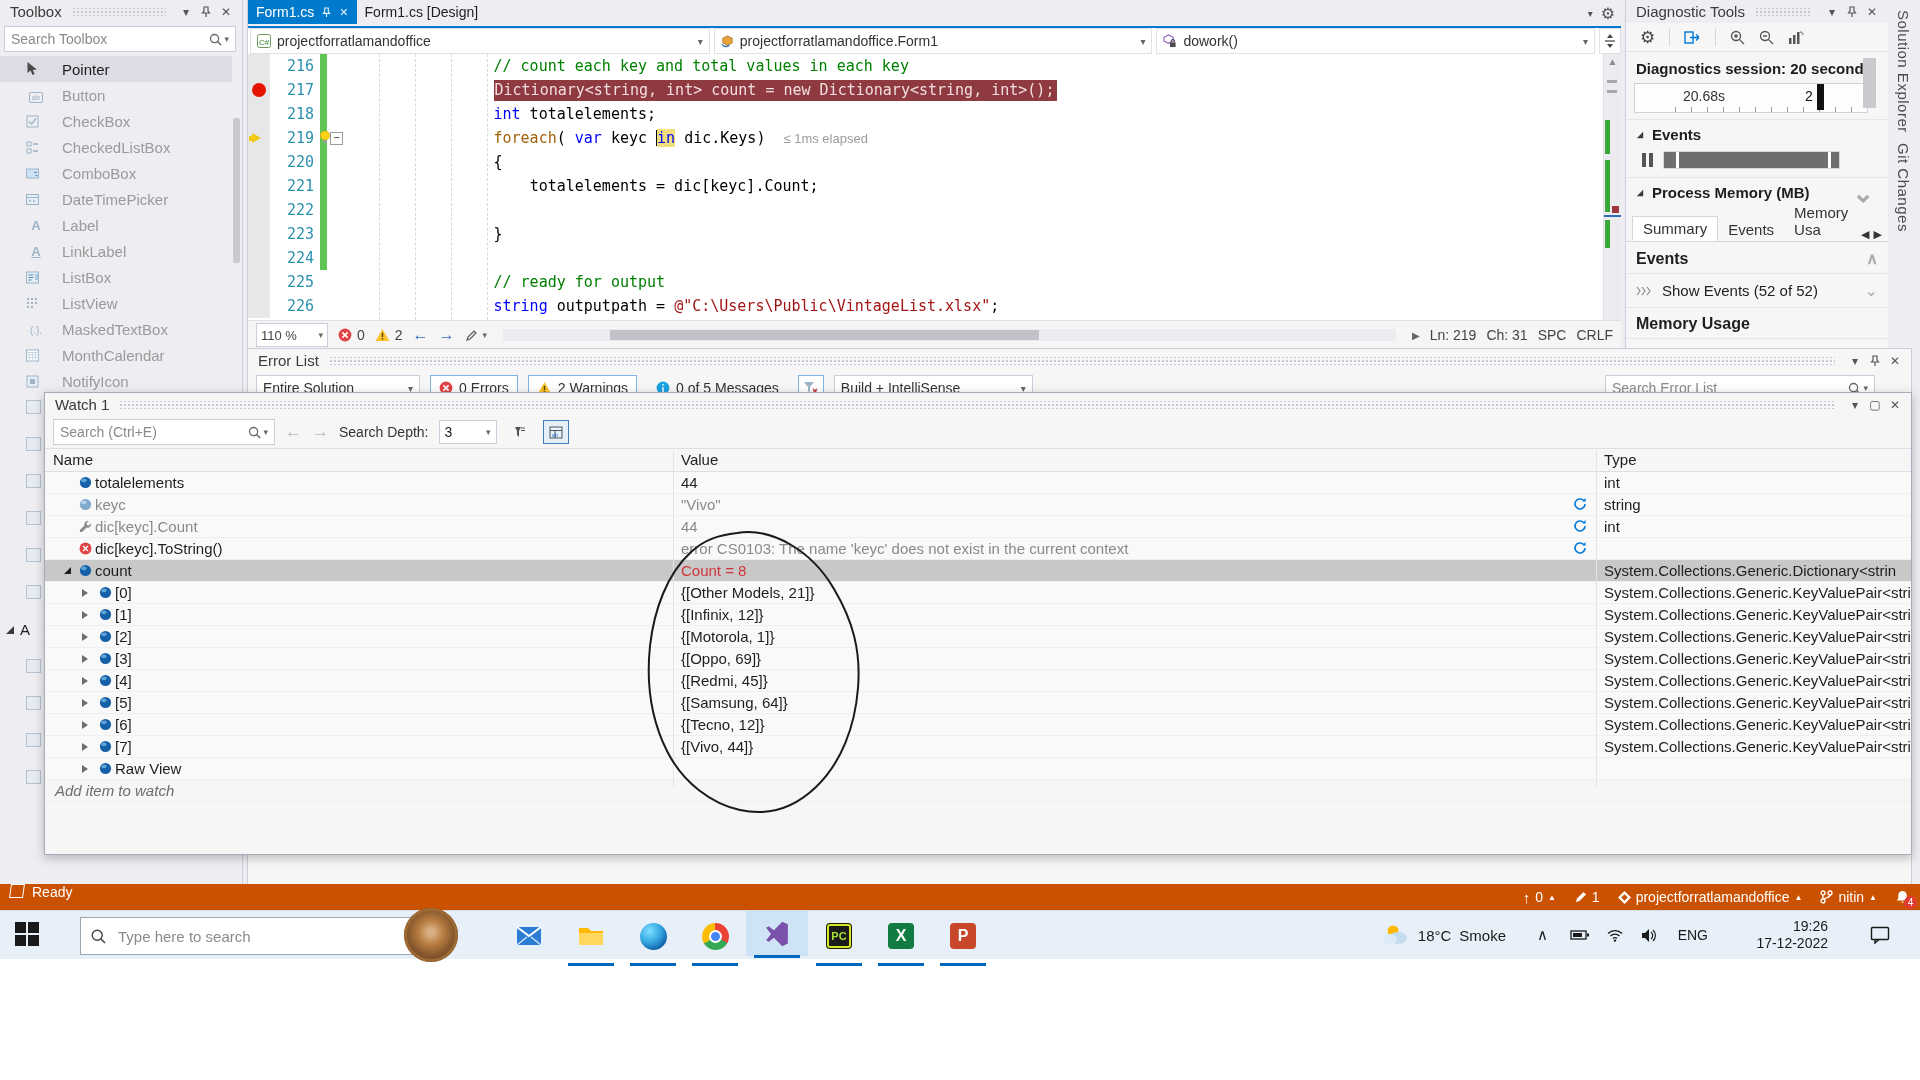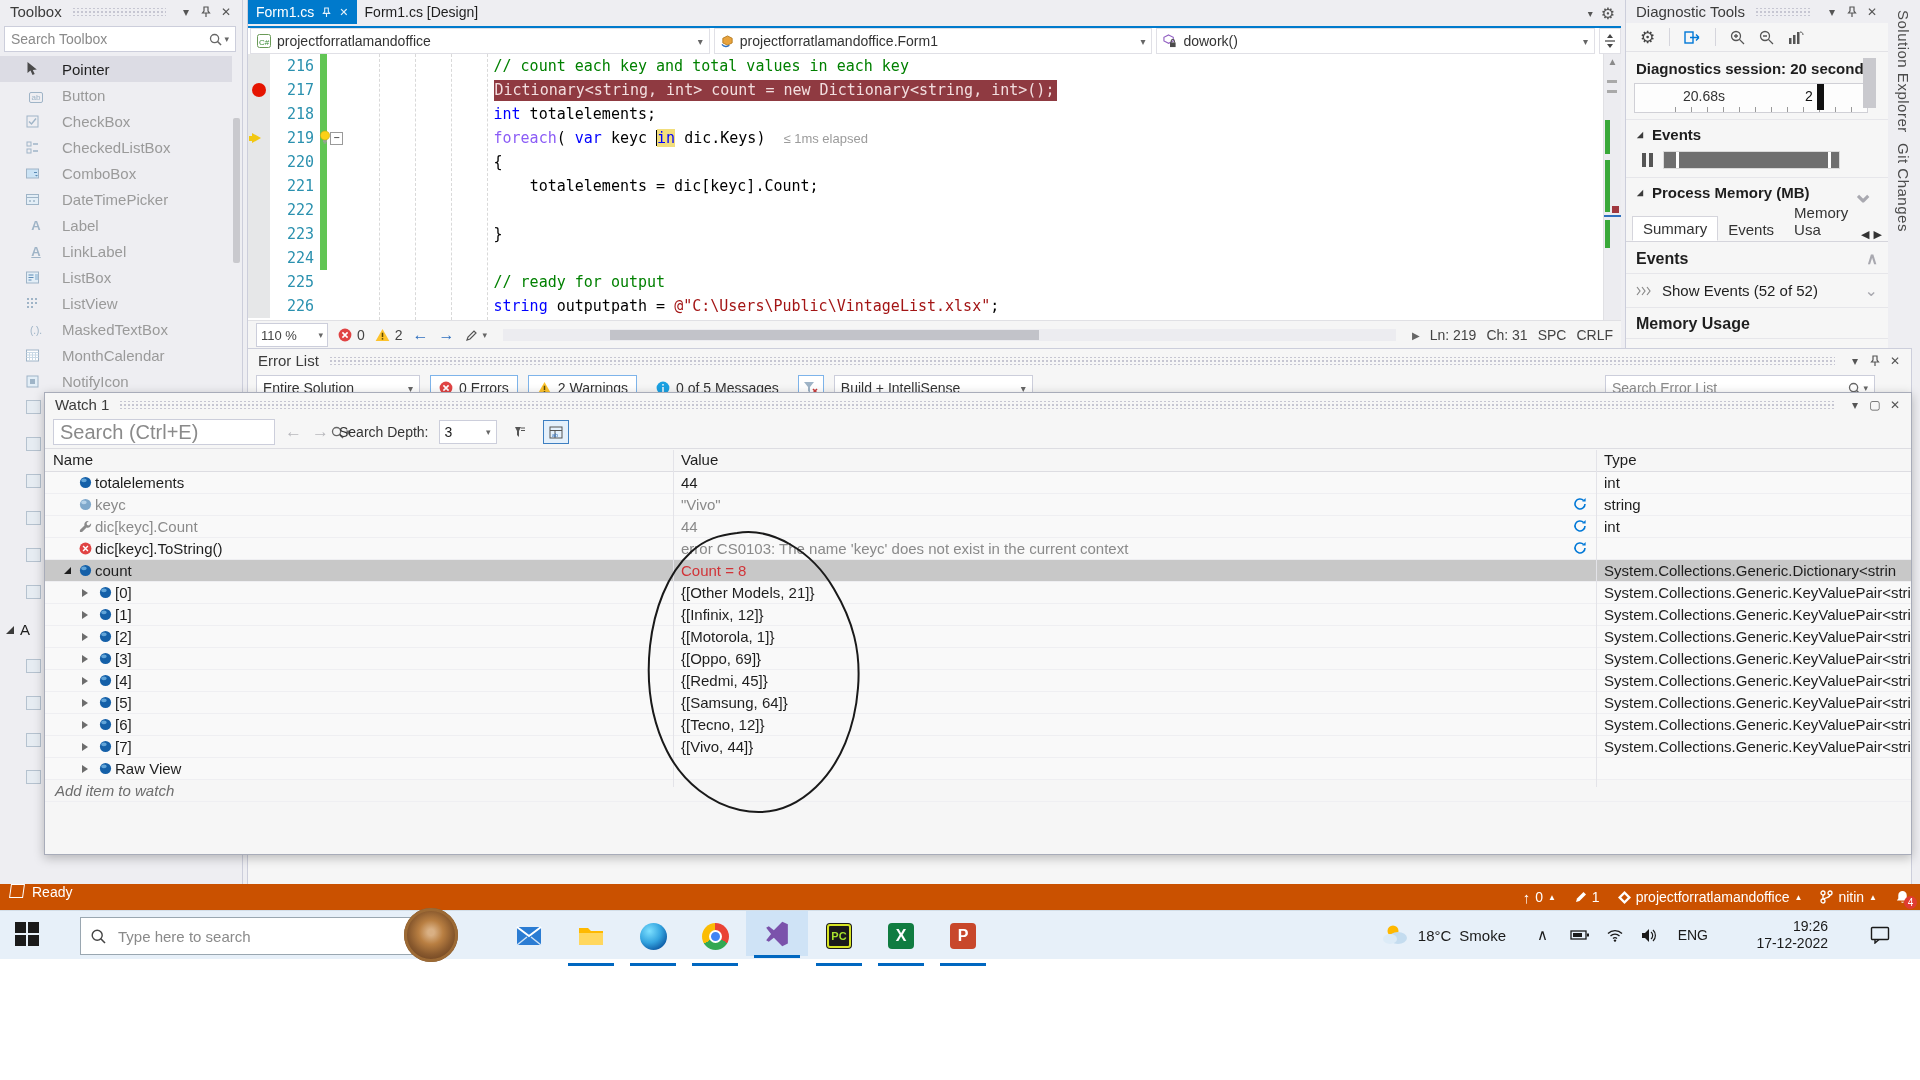"foreach" .tok.ctrl { color: #8b5cf6 -> #a16207 }
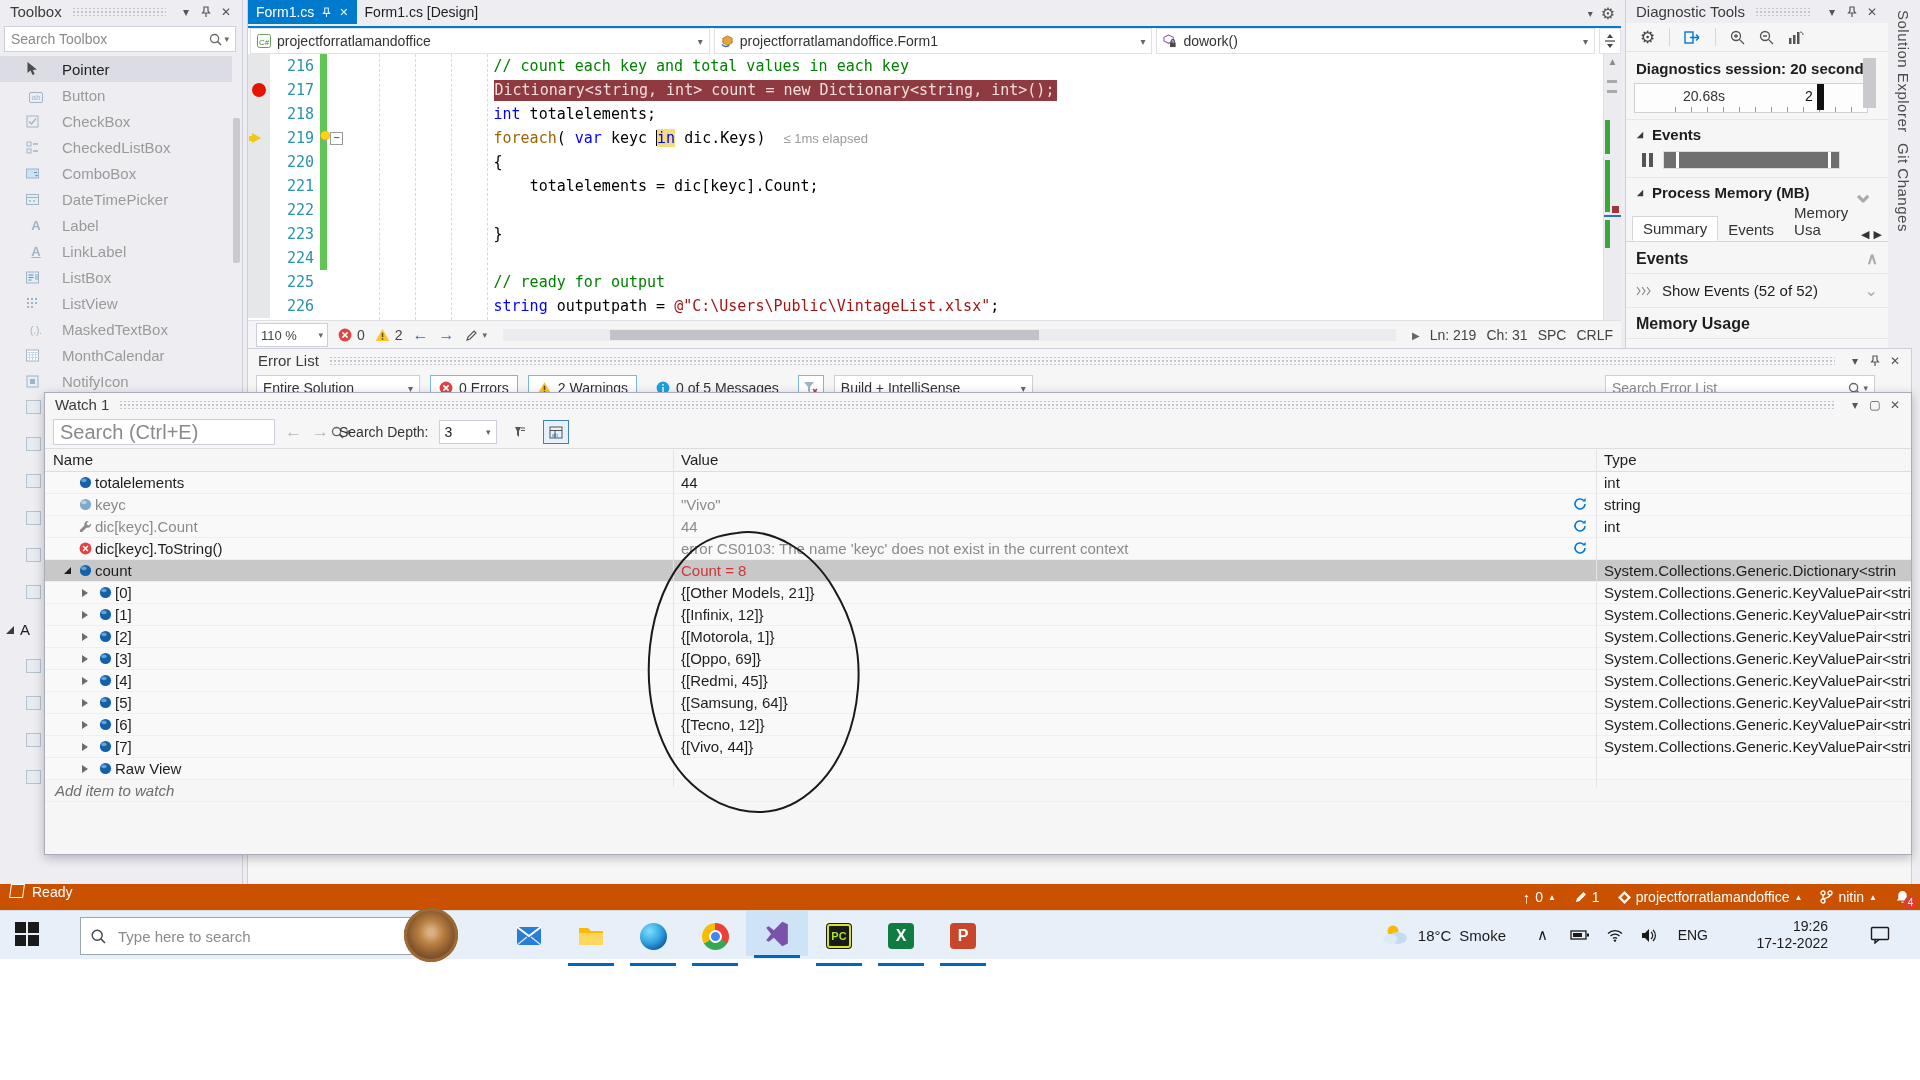"Search (Ctrl+E)" #w-search input { font-size: 20px -> 14px }
